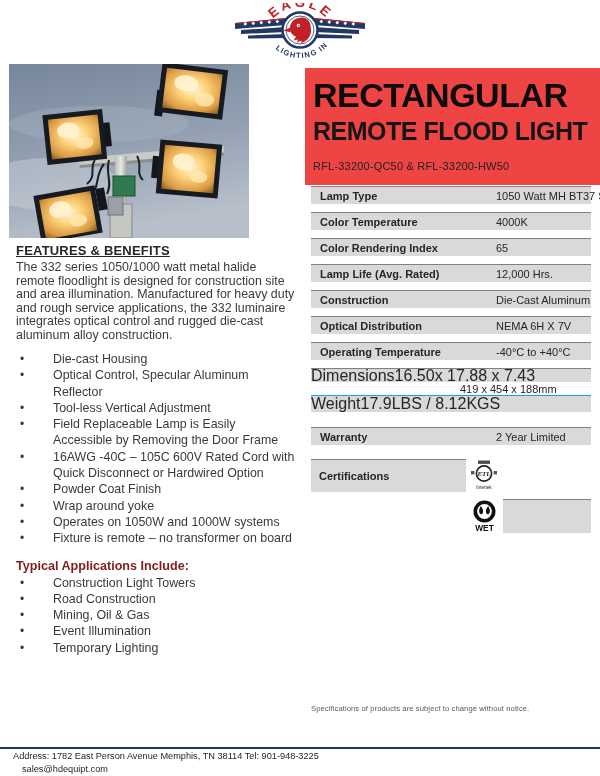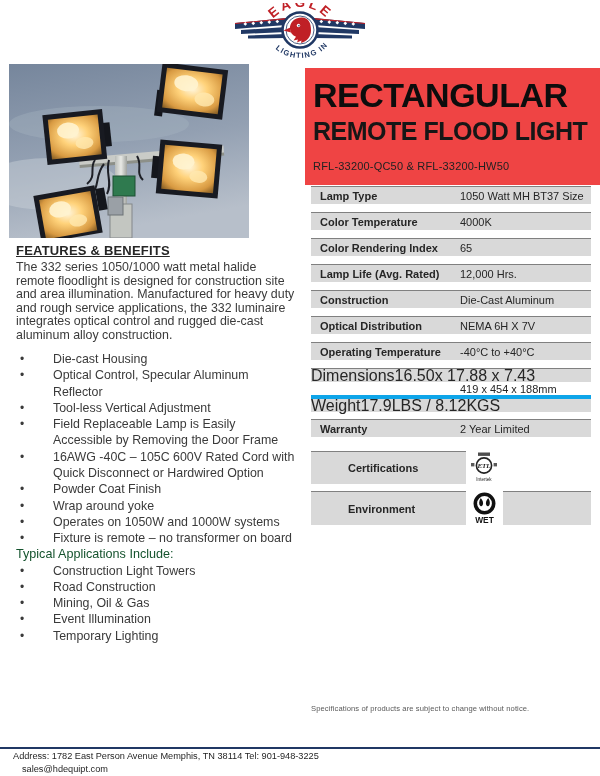"Lamp Type" .srow { gap: none -> 36px }
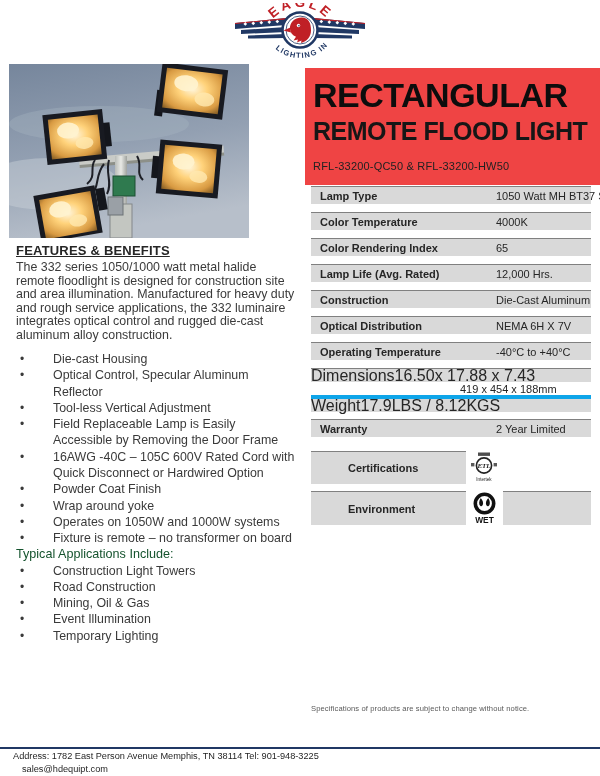"Weight" .wt-band { border-top: 4px solid #0ea5e9 -> 1px solid #0ea5e9; margin-bottom: 7px -> 15px }
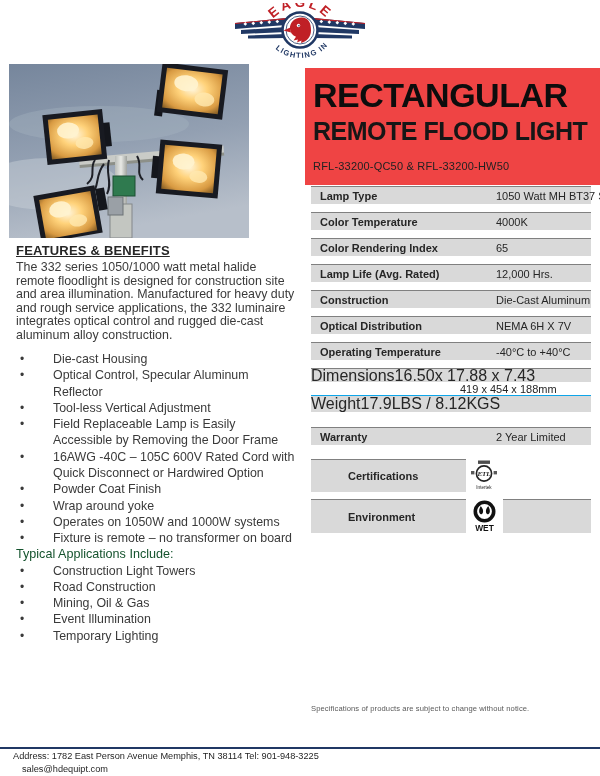"Certifications" .icon-row .band-left .lab { margin-left: 21px -> none; padding-left: 16px -> 8px }
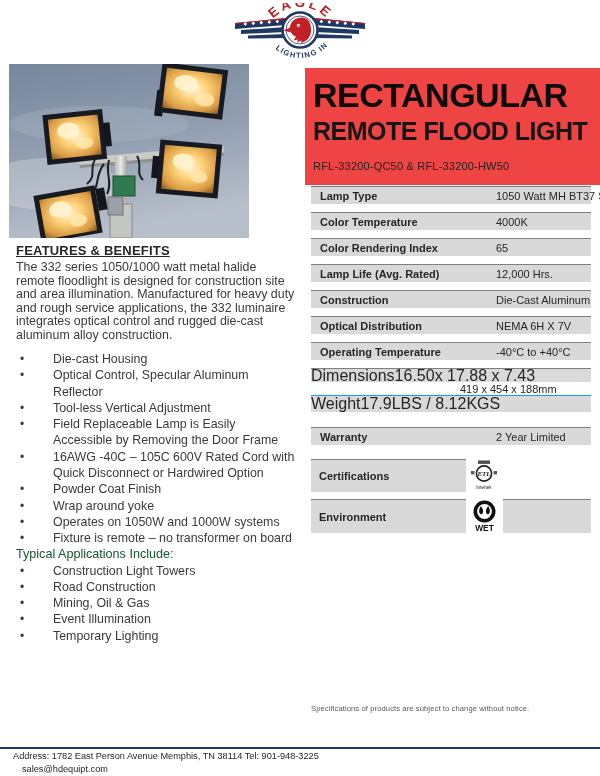"Environment" div.band-left { html: <div> <span>Environment</span> </div> -> none }
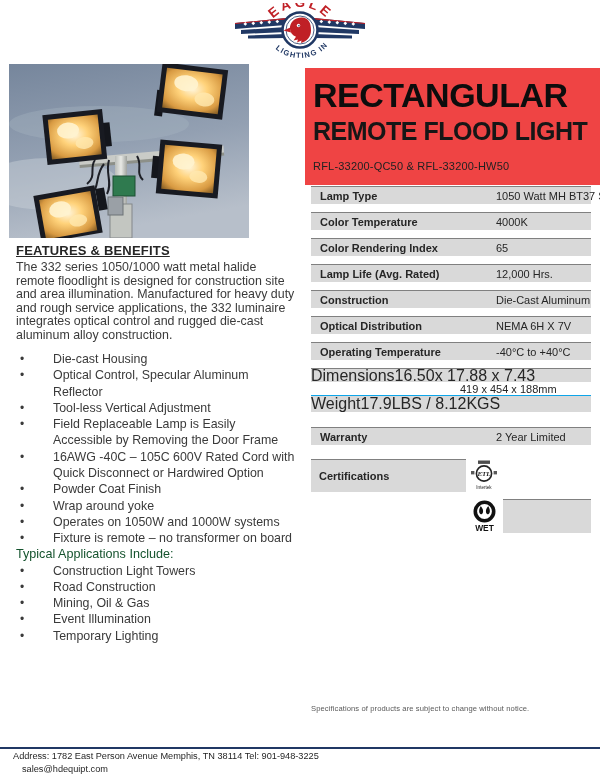"Typical Applications Include:" .apps-head { color: #14532d -> #7f1d1d; font-weight: normal -> bold; margin-top: none -> 12px }
